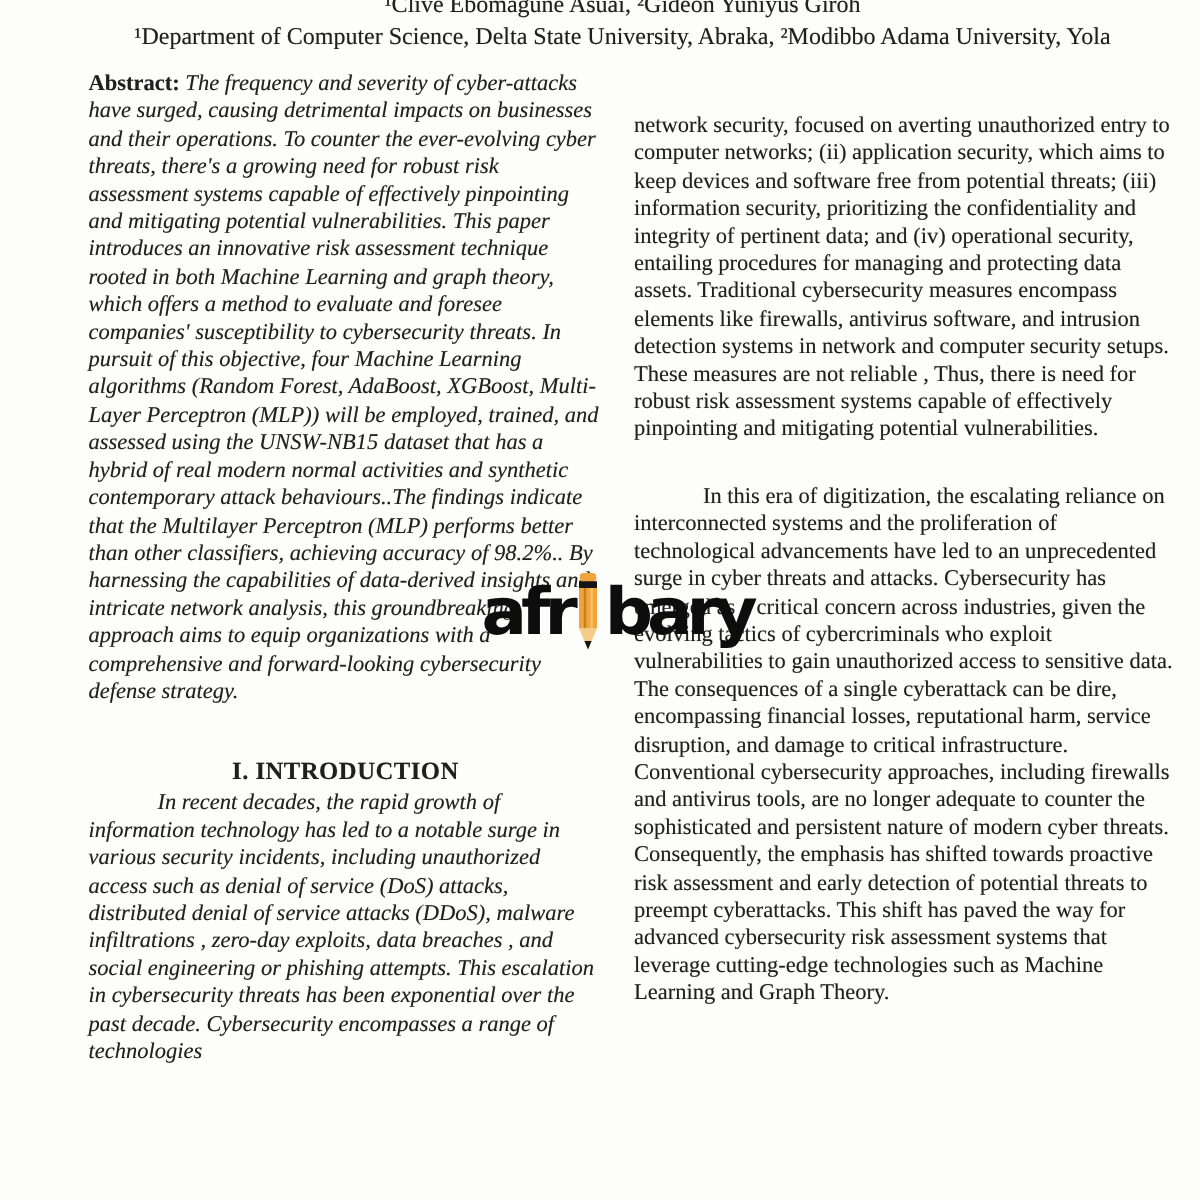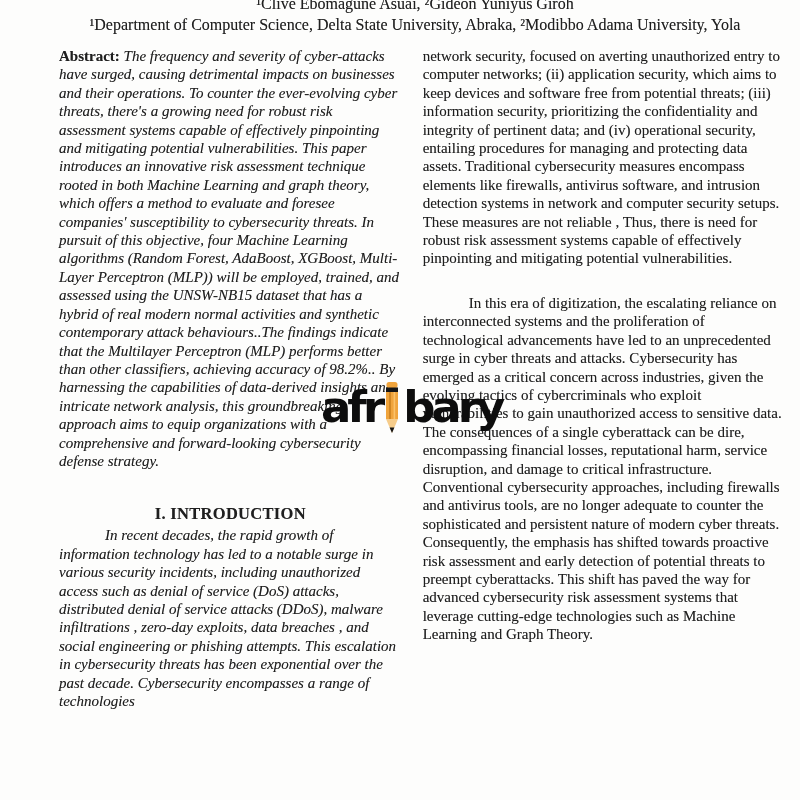"network security, focused on averting" .col-right { margin-top: none -> 28px }
